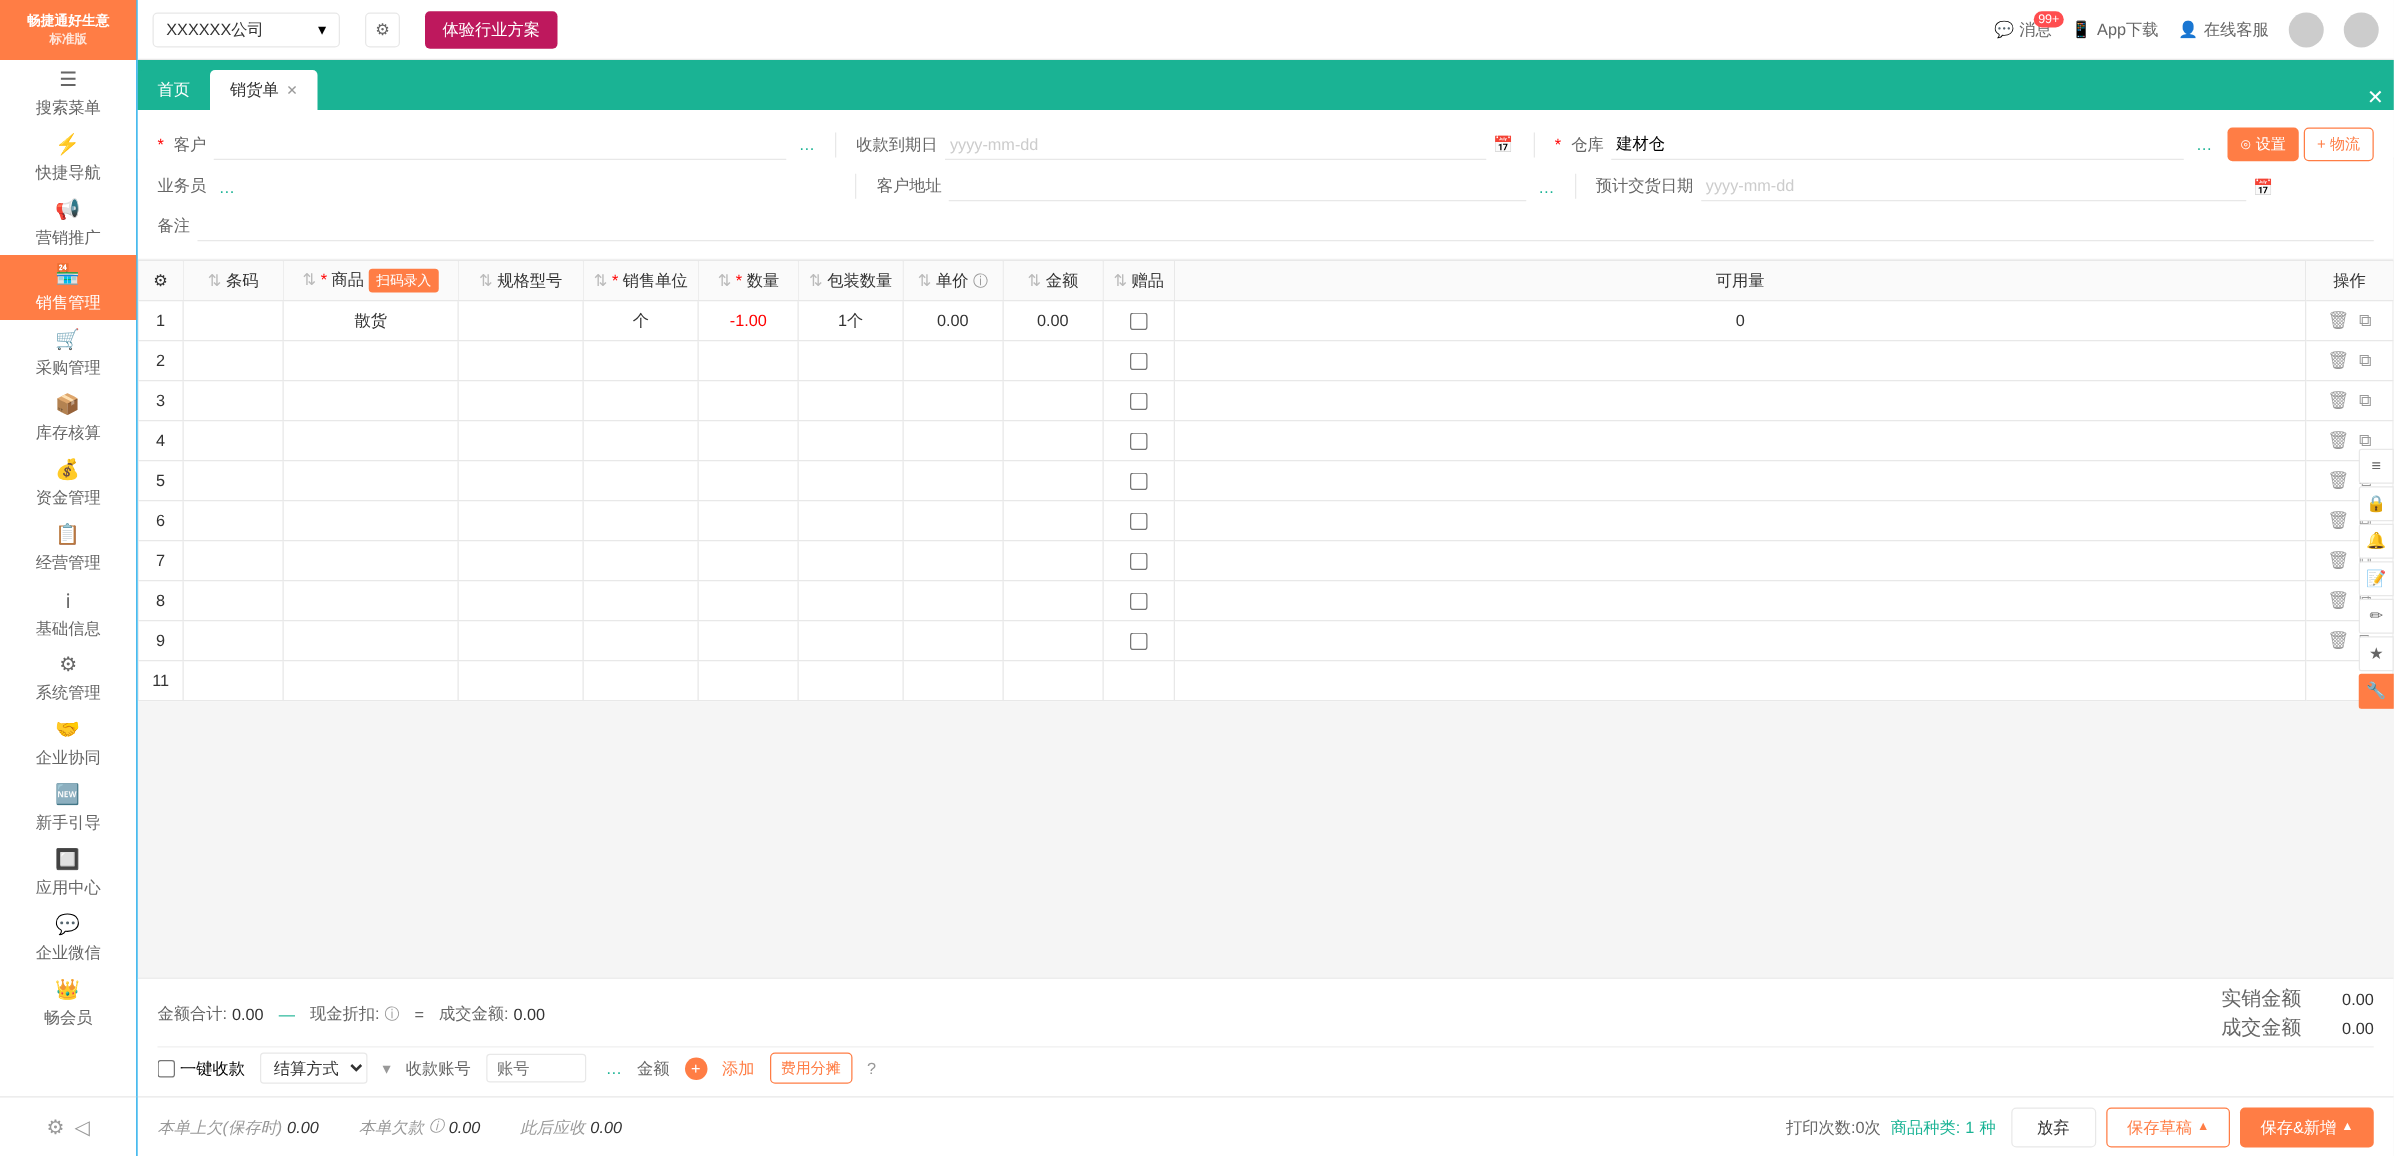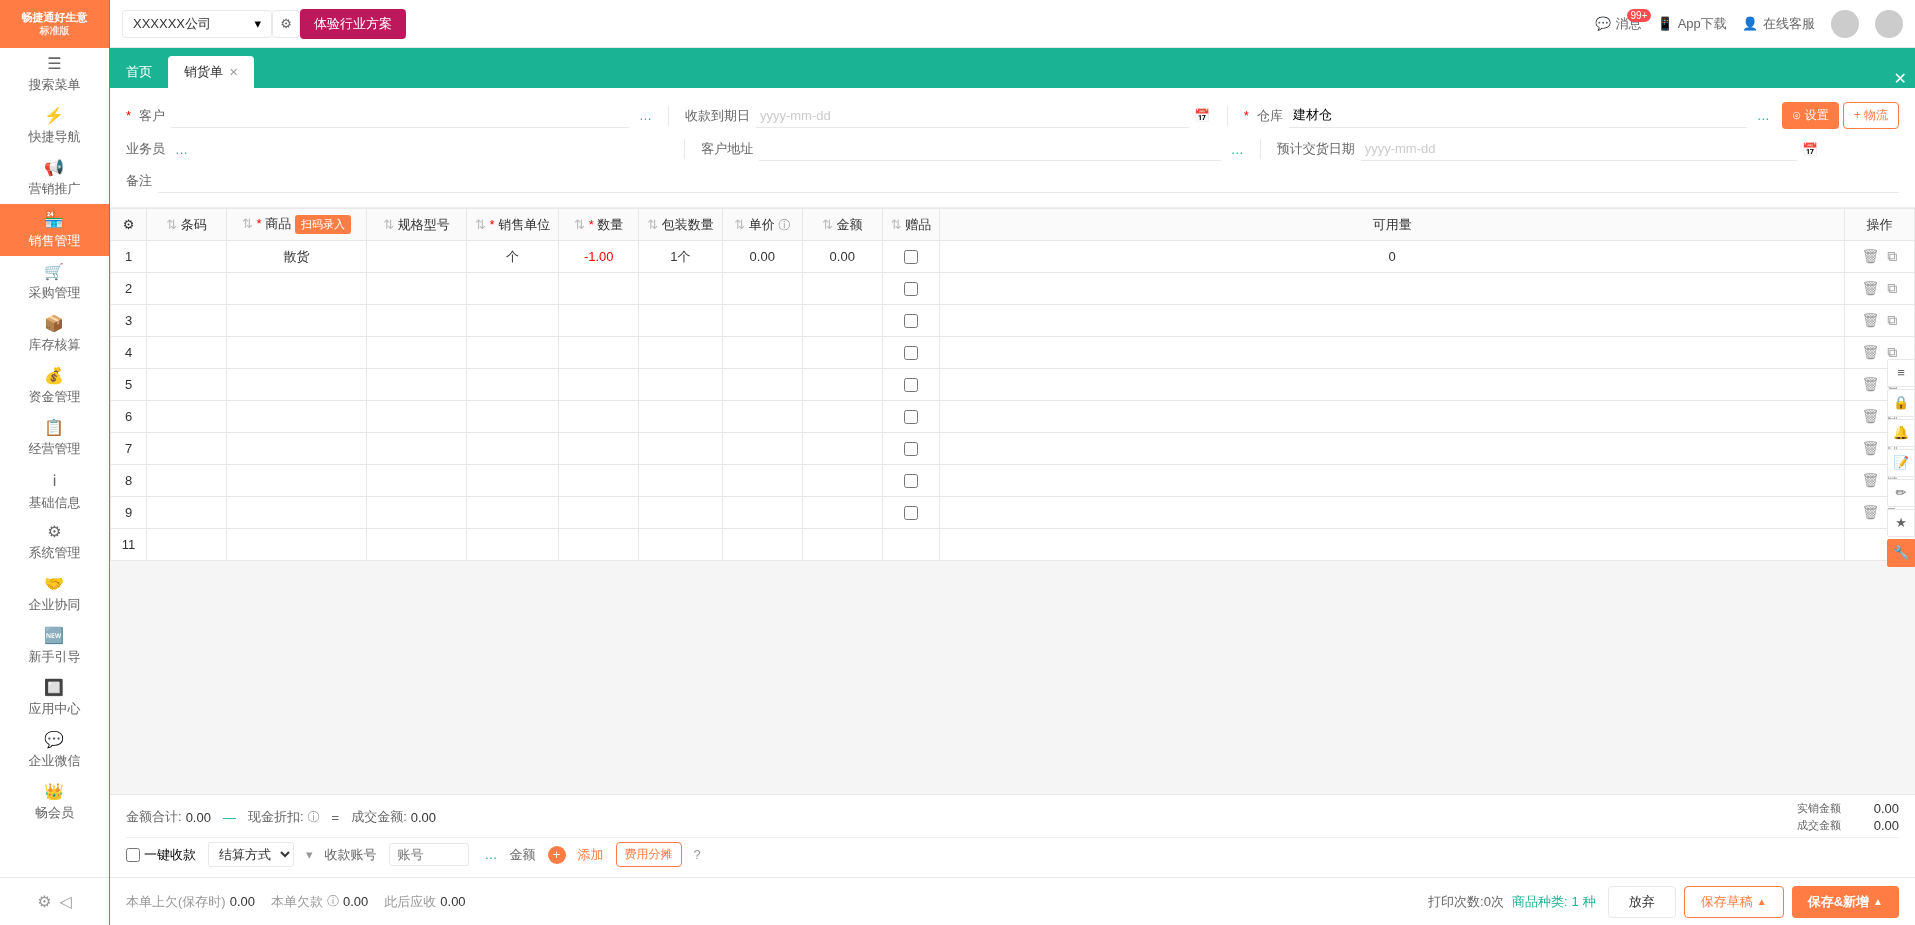"XXXXXX公司" .top-header { gap: 0 -> 20px }
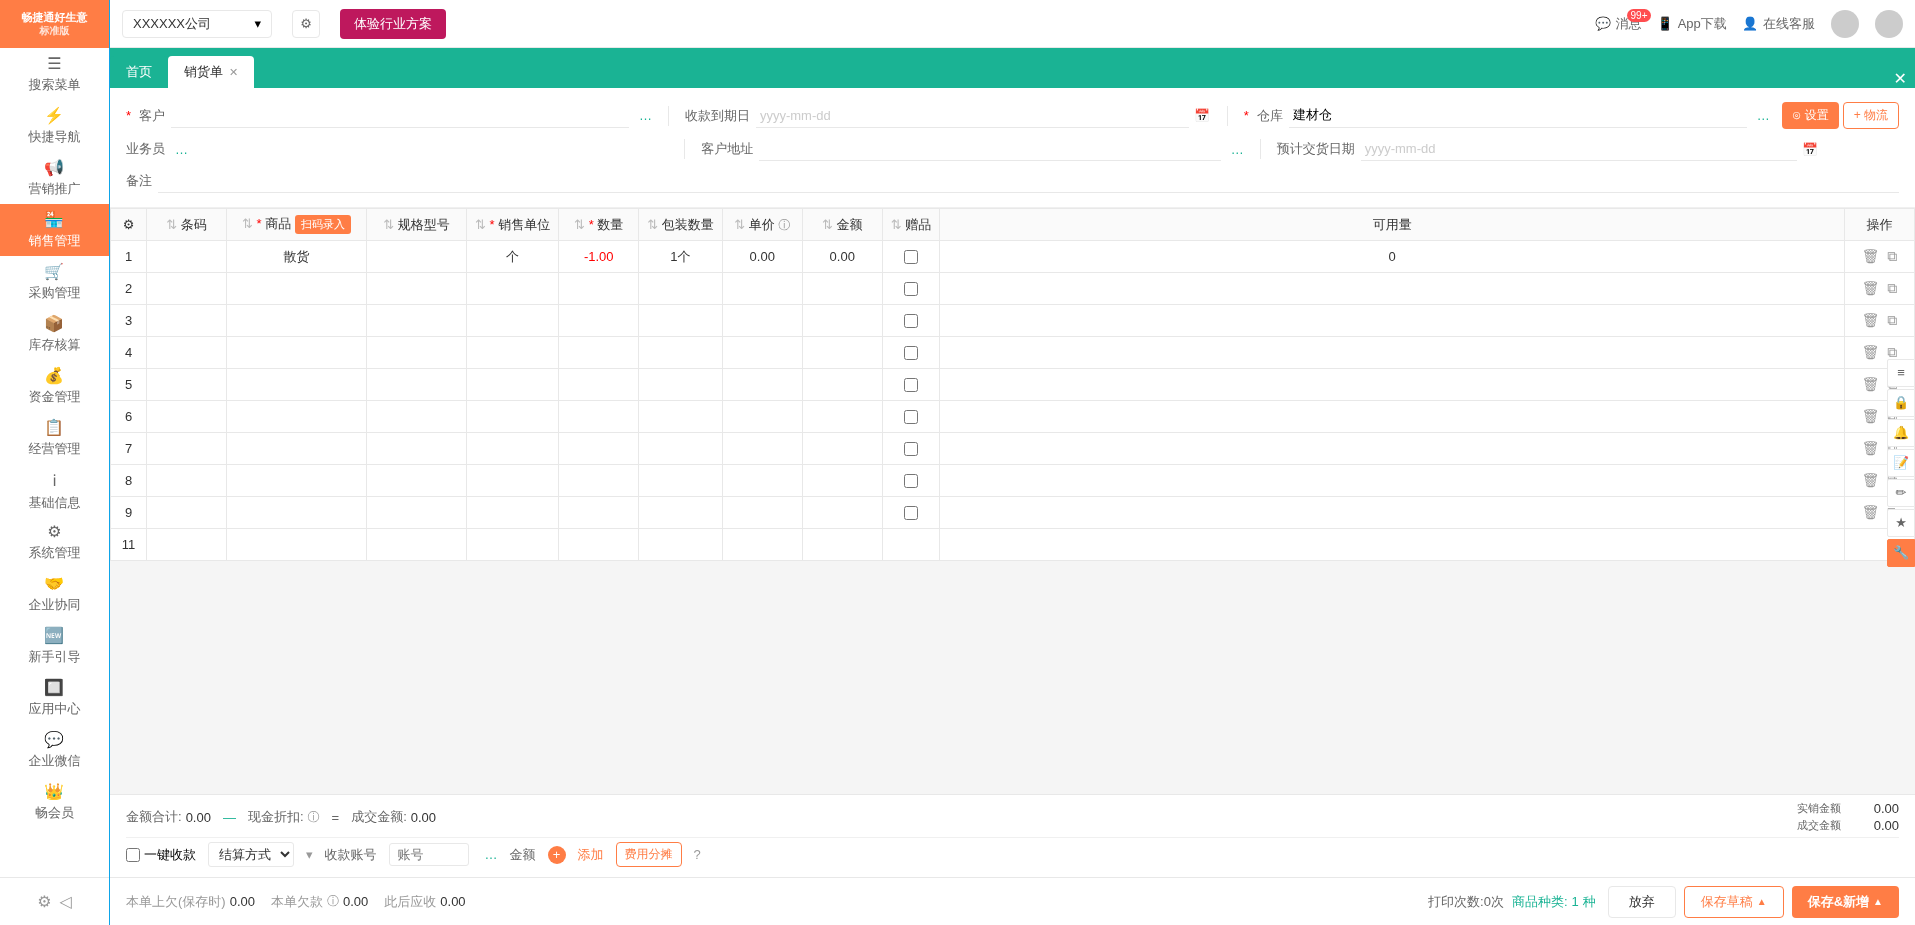"实销金额" .total-label { font-size: 11px -> 16px }
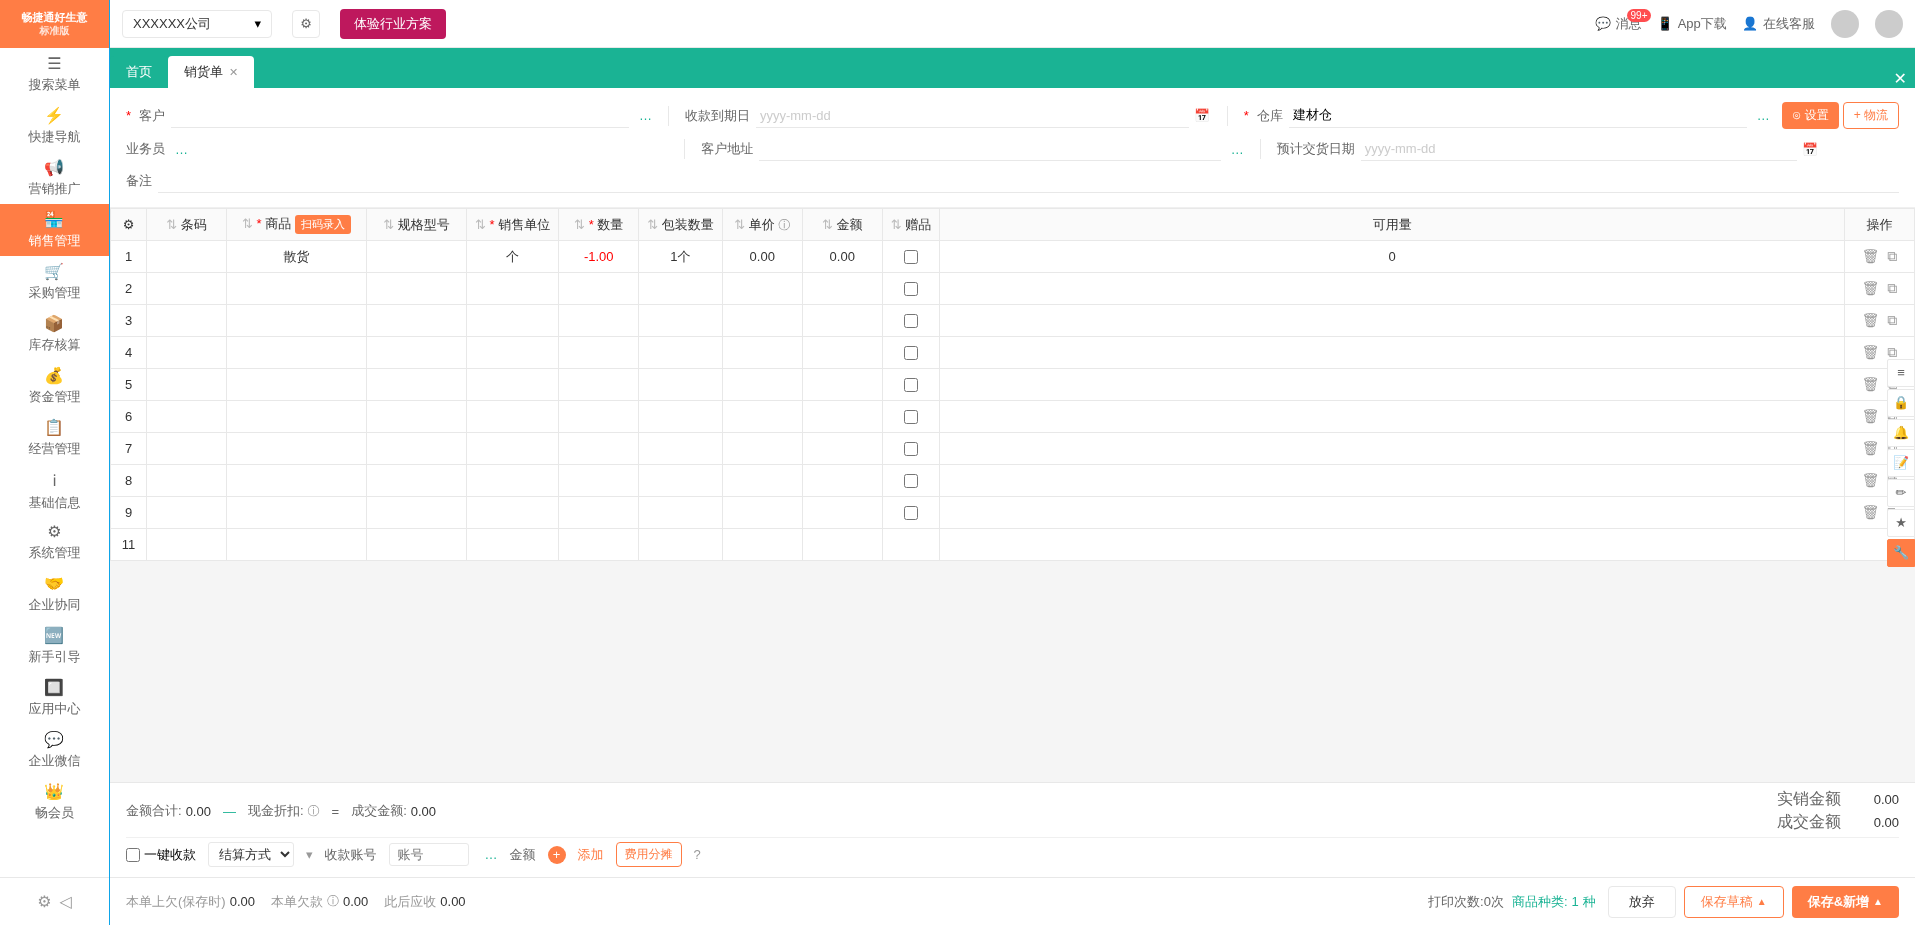"本单上欠(保存时)" .bottom-info { font-style: none -> italic; gap: 16px -> 32px }
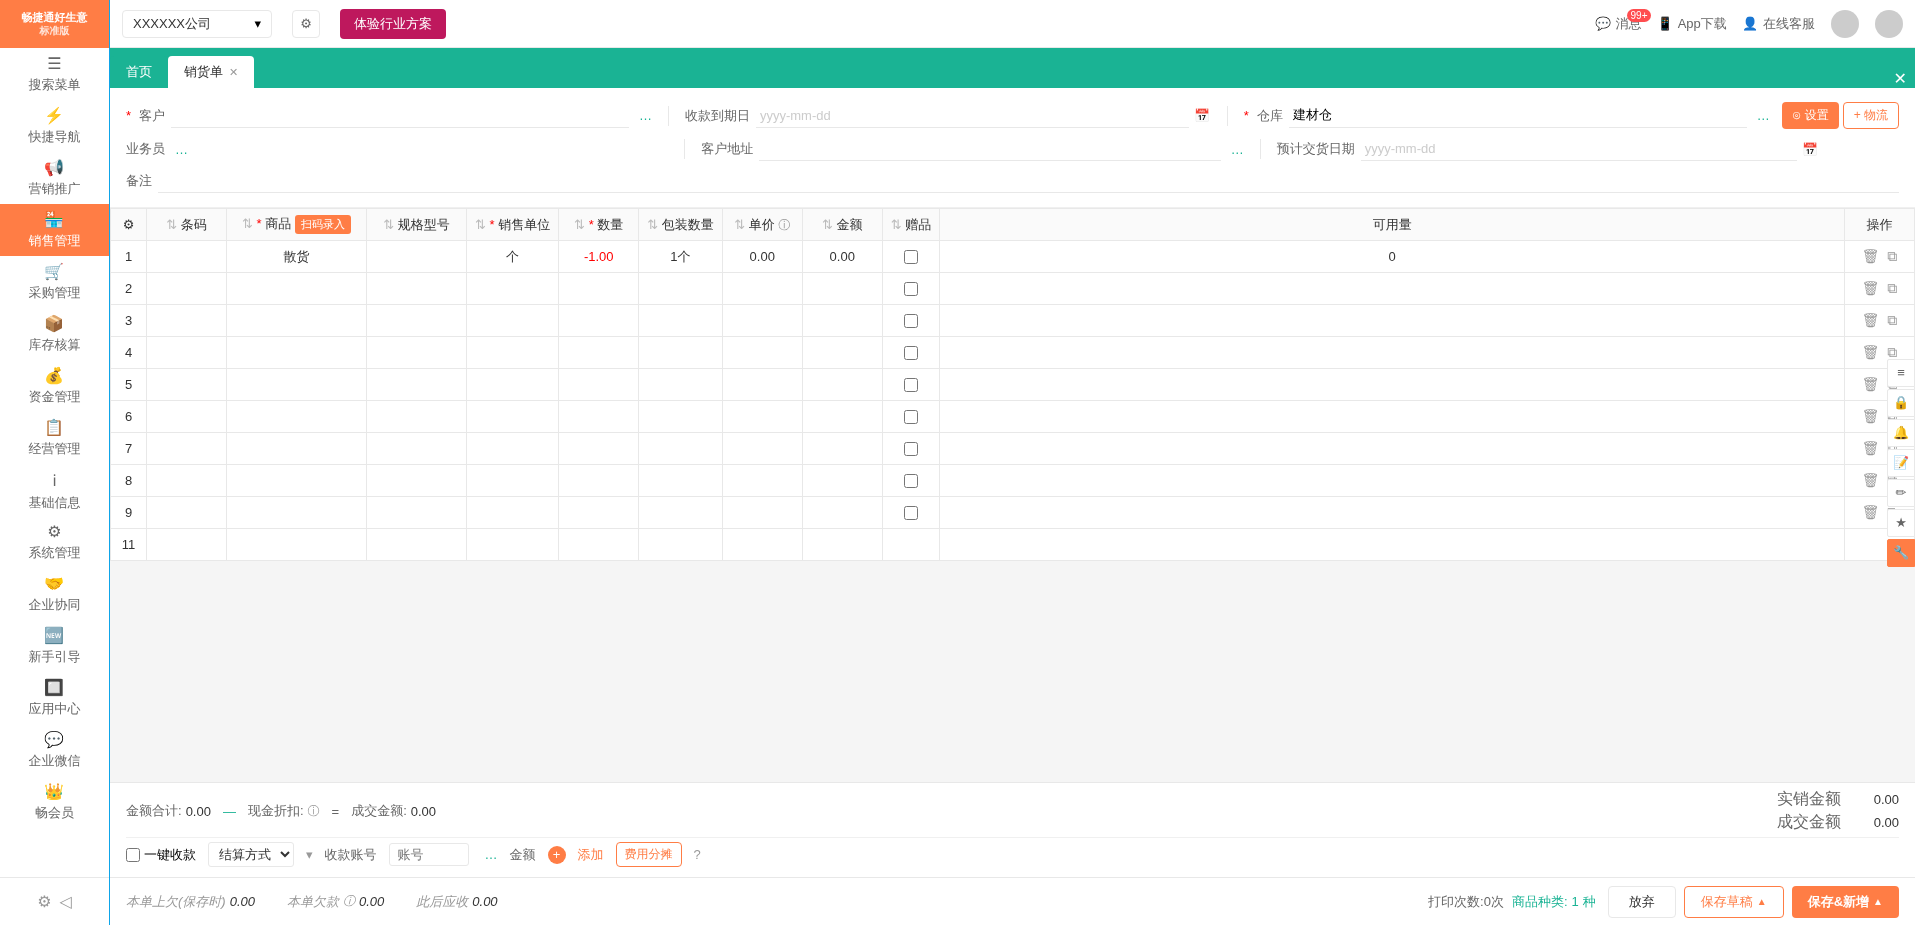"保存&新增" .save-new-btn { font-weight: bold -> none }
